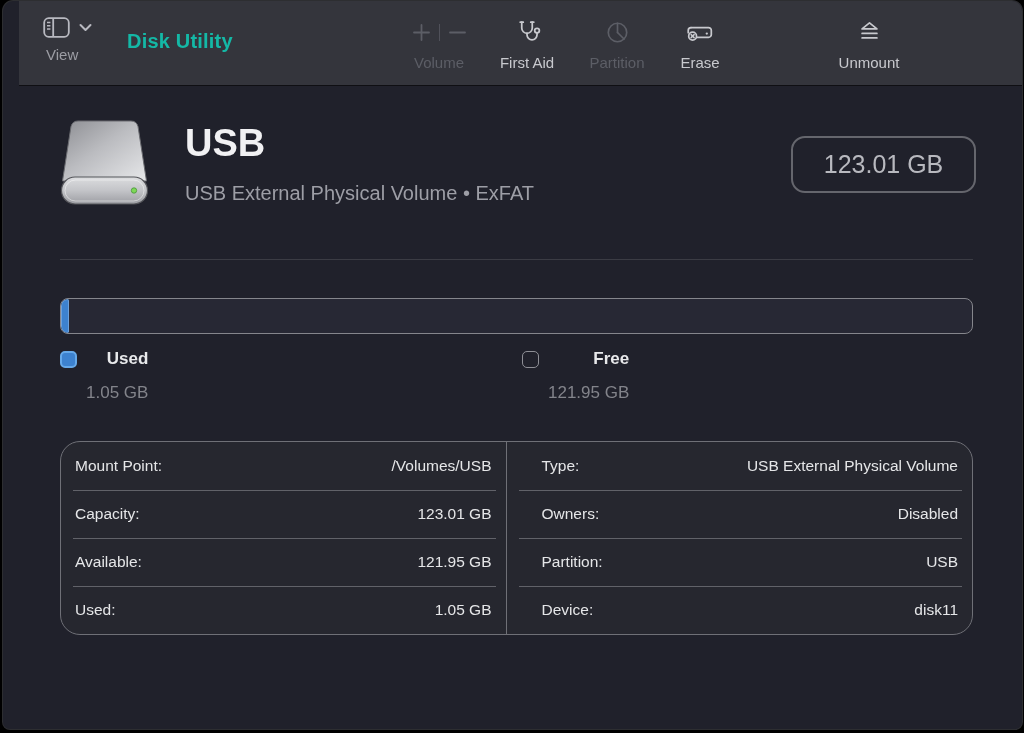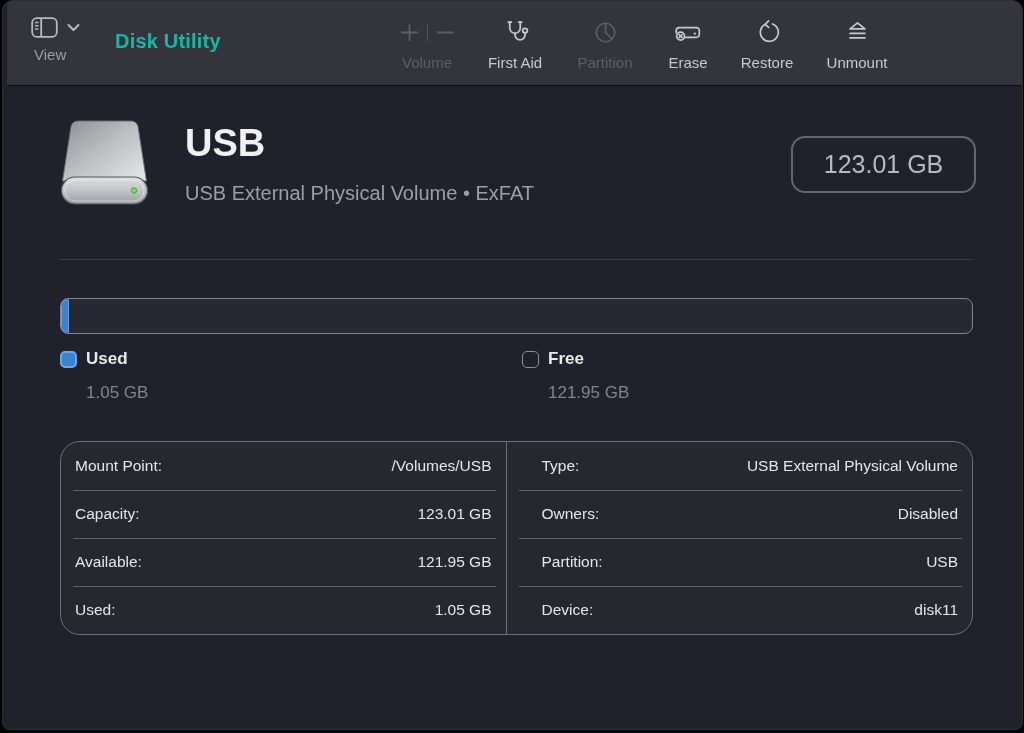"View" .titlebar { left: 4px -> 16px }
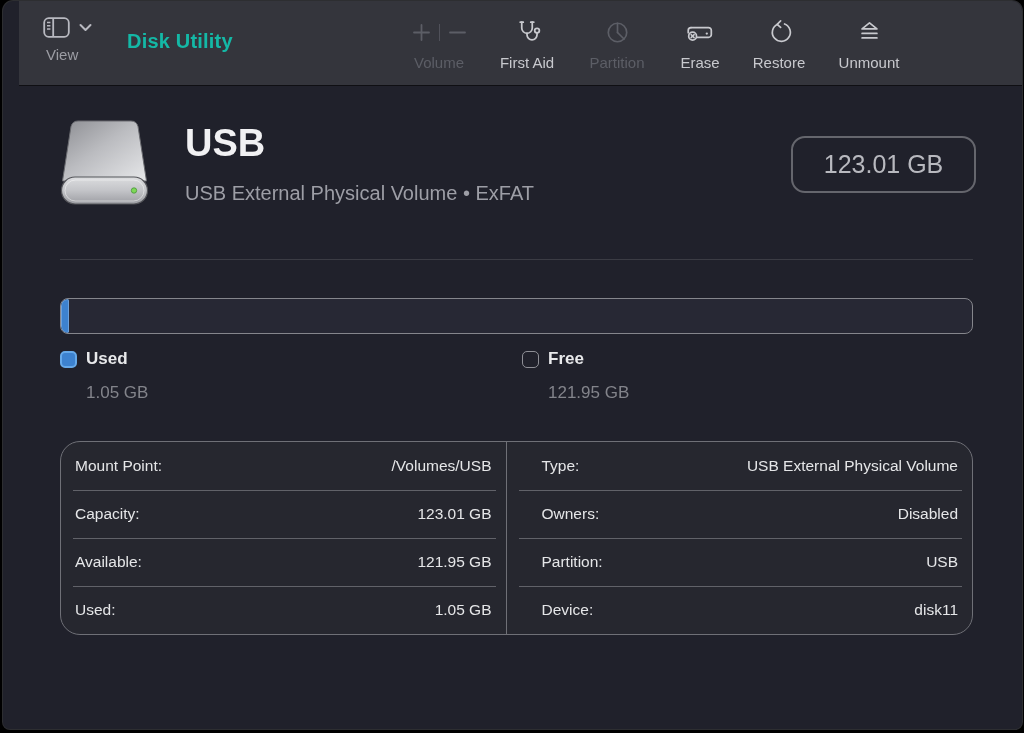"Restore" div.t-item { html: <div> <div> <svg> <path></path> <polyline></polyline> </svg> </div> <div>Restore</div> </div> -> none }
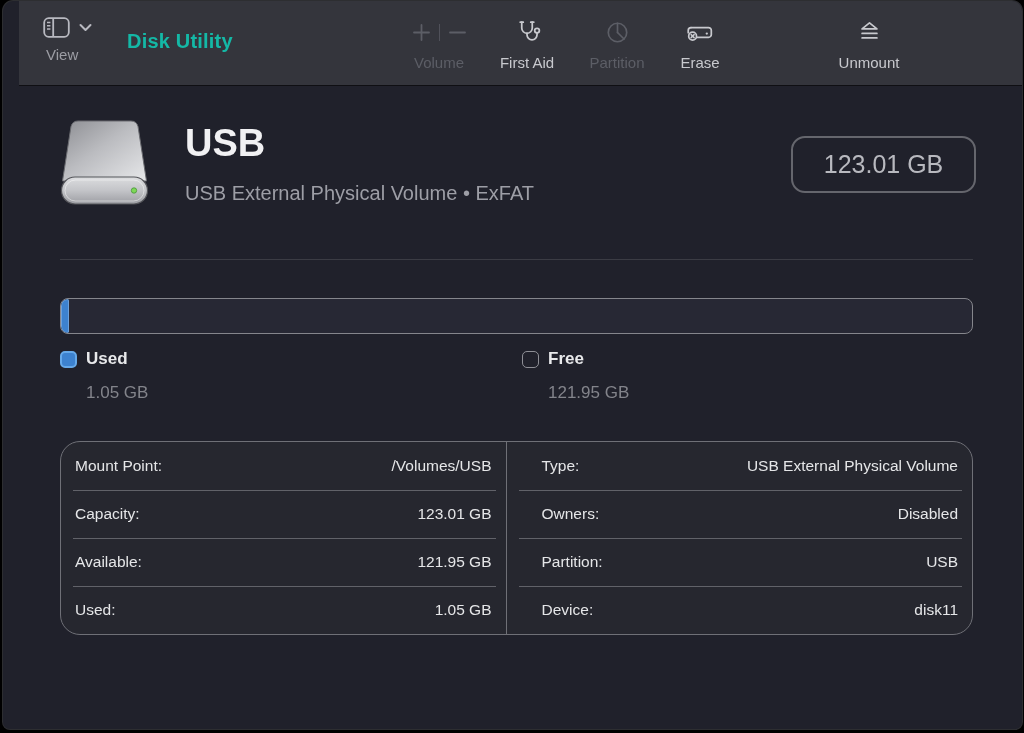"USB" .content { text-align: none -> right }
